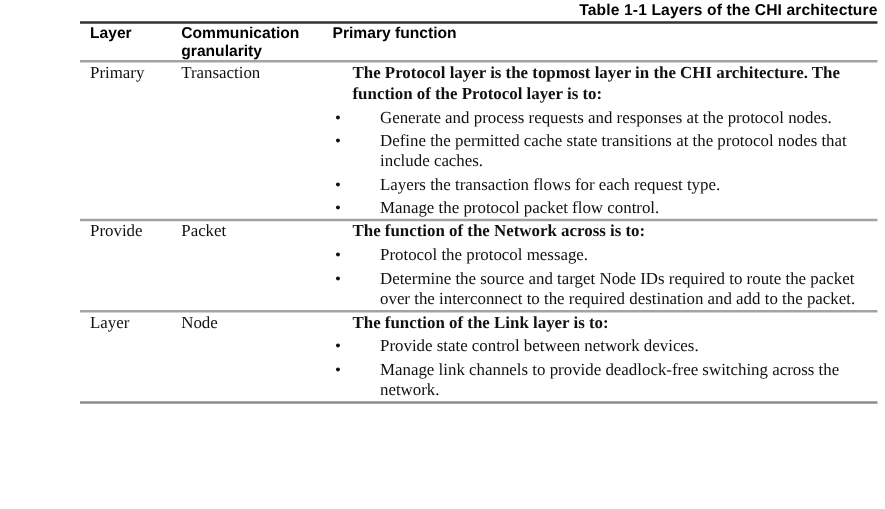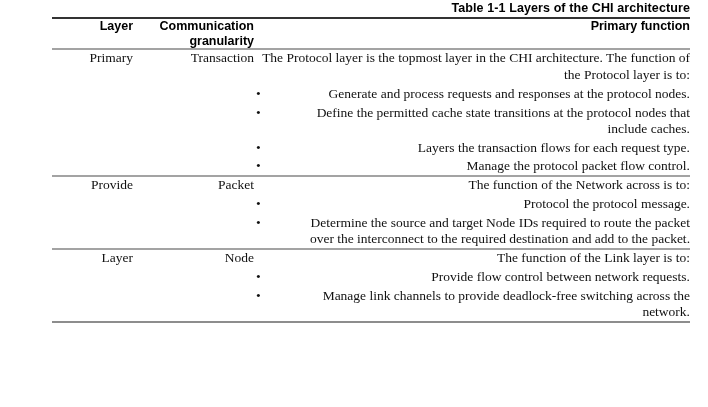"Table 1-1 Layers of the" .page { left: 0 -> 12px }
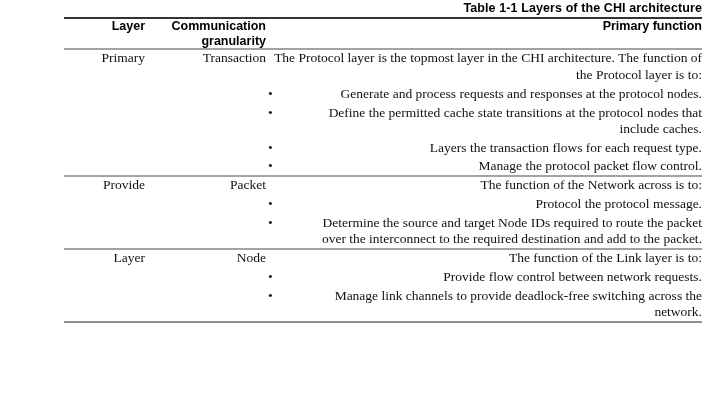"Layer" table.chi th, table.chi td { text-align: right -> left }
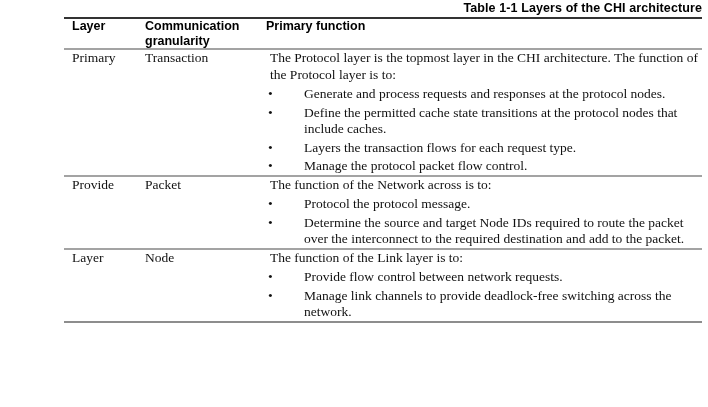"The Protocol layer is the" .intro { font-weight: none -> bold; margin: 0 0 3px 4px -> 0 0 3px 16px }
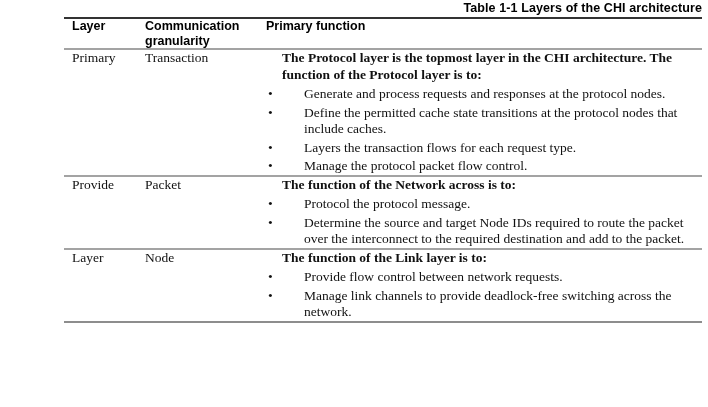"Provide flow control between network" span { text: flow control between network requests -> state control between network devices }
